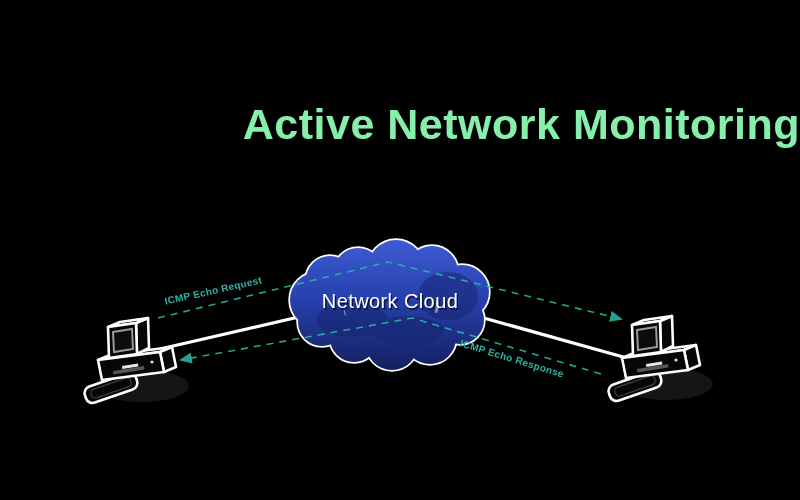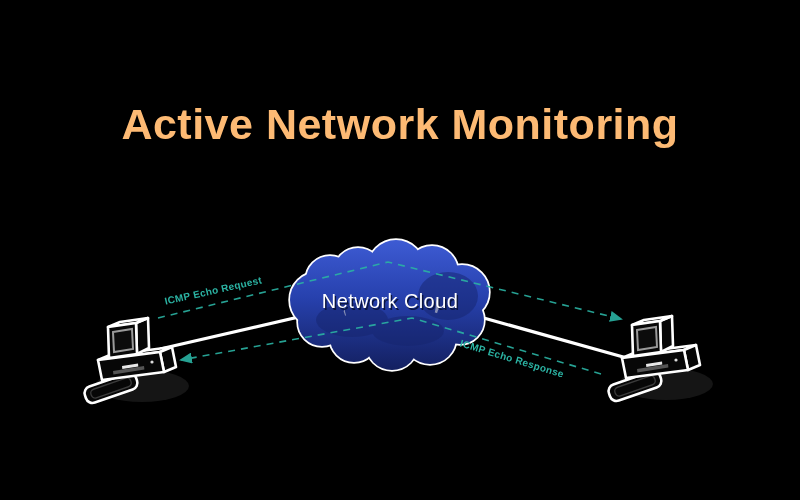"Active Network Monitoring" .title { color: #fdba74 -> #86efac; text-align: center -> right }
